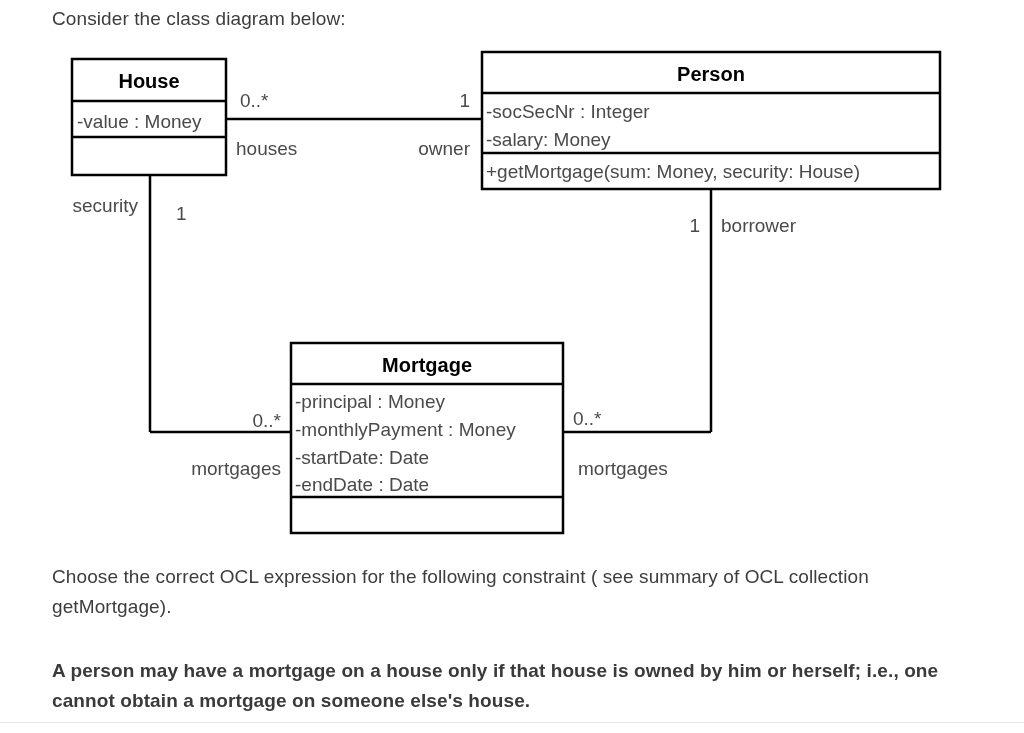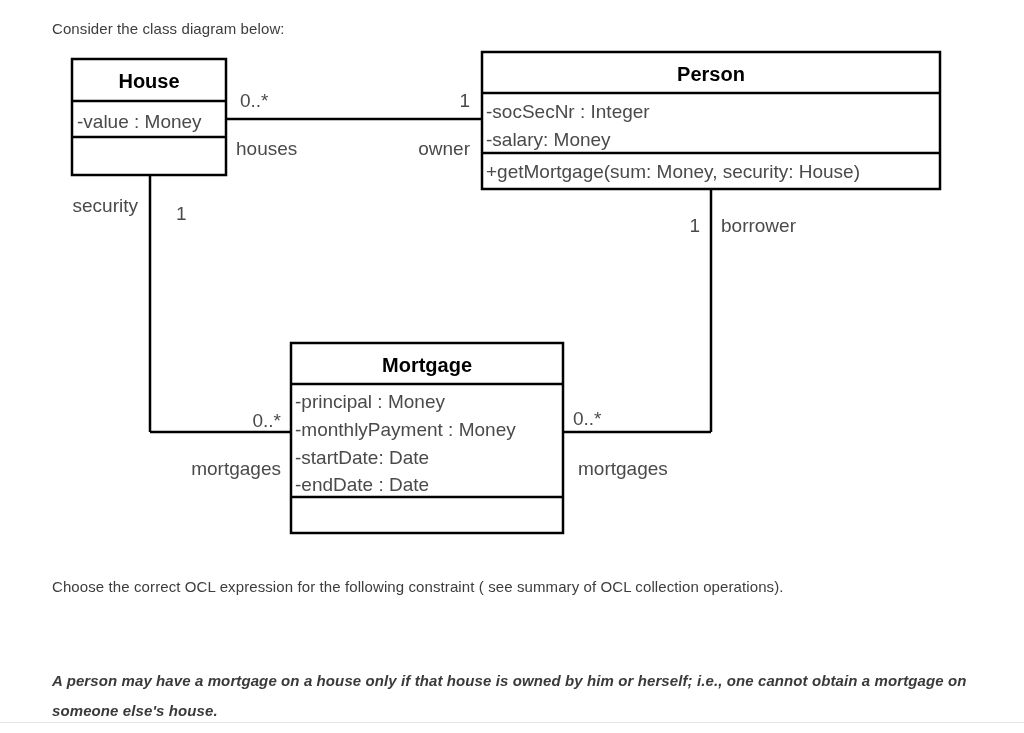"Consider the class diagram below:" .prose { font-size: 15px -> 19px; margin-top: 10px -> none }
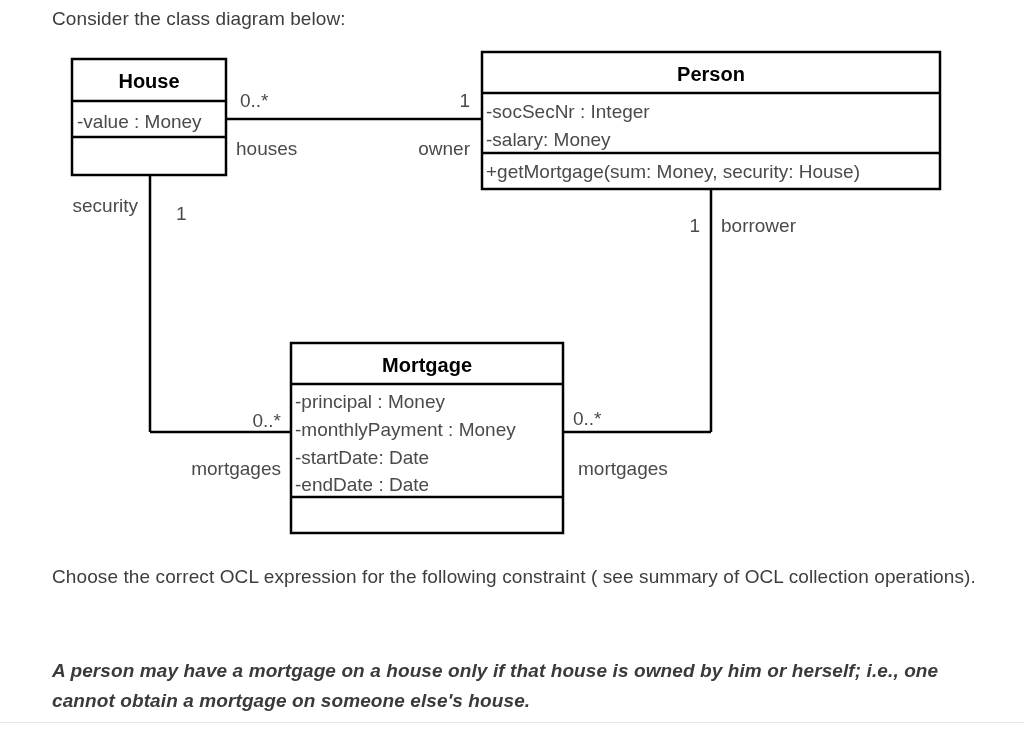"Choose the correct OCL expression" div.prose { text: operations -> getMortgage }
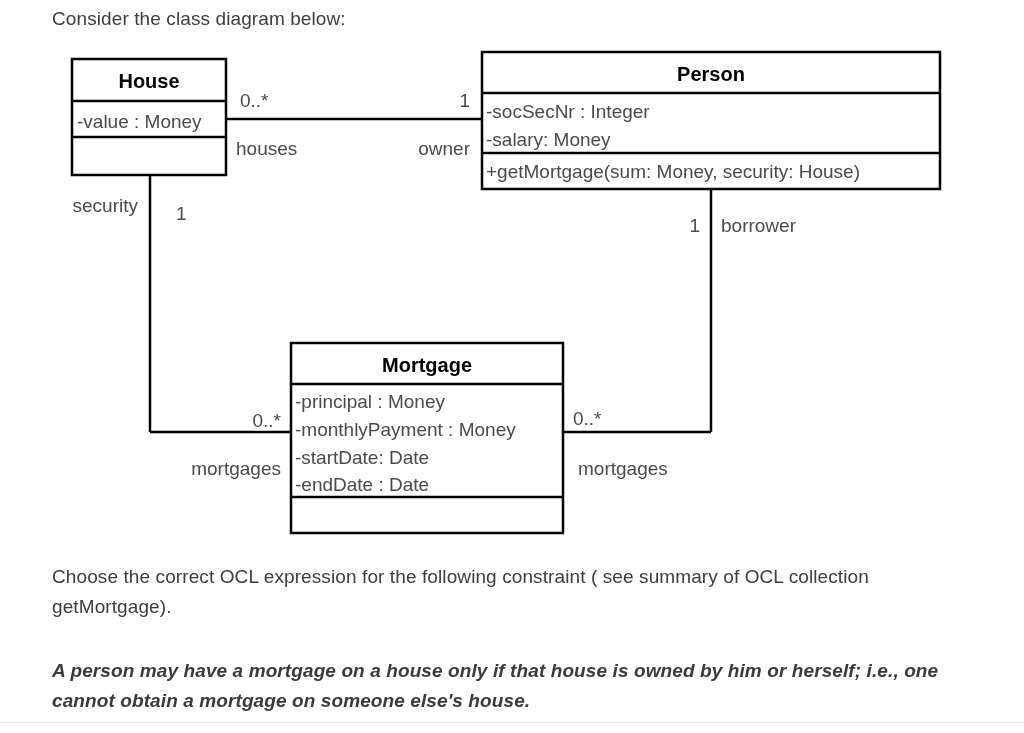"A person may have a" #constraint-text { font-style: italic -> none }
